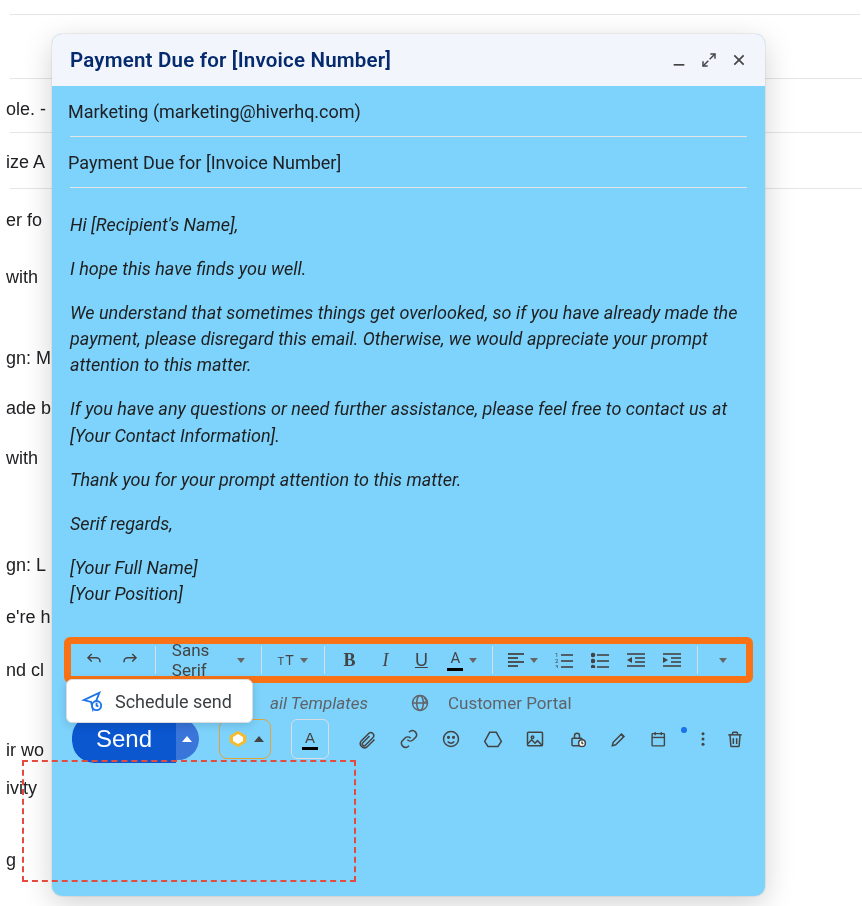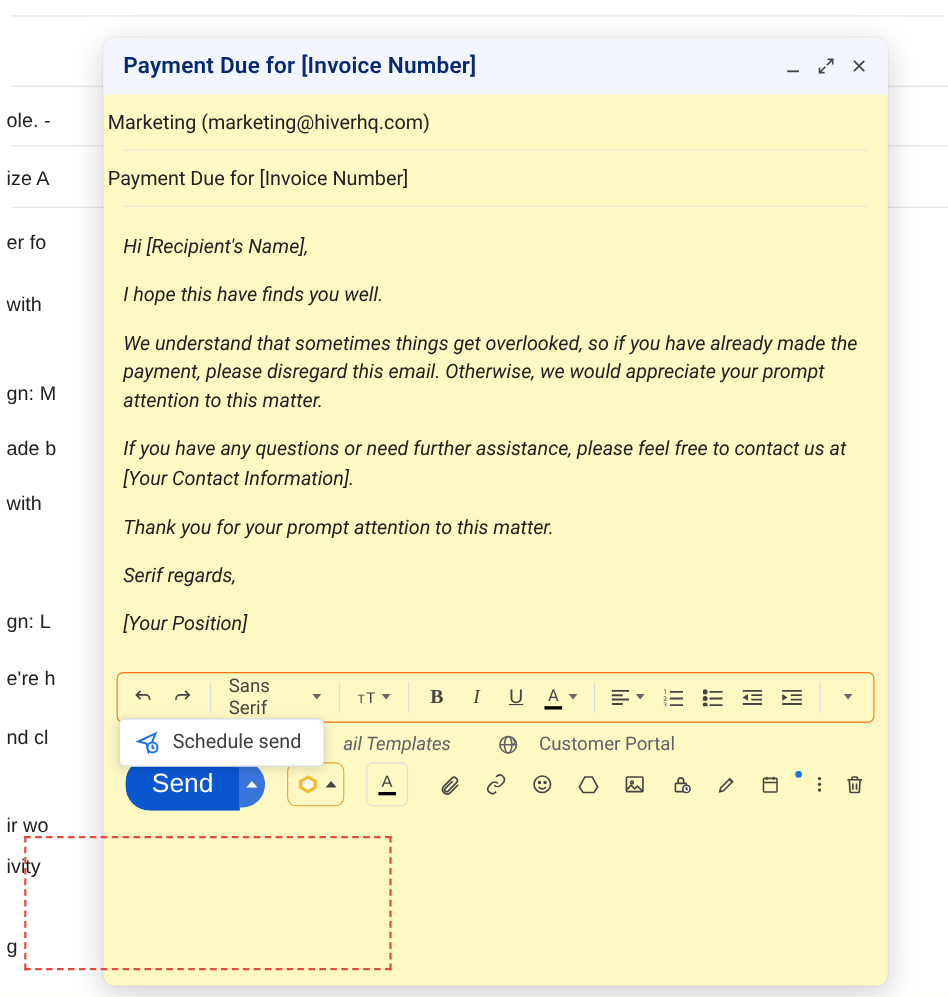"Payment Due for [Invoice Number]" .compose-window { background: #fef9c3 -> #7dd3fc; margin-left: 42px -> none }
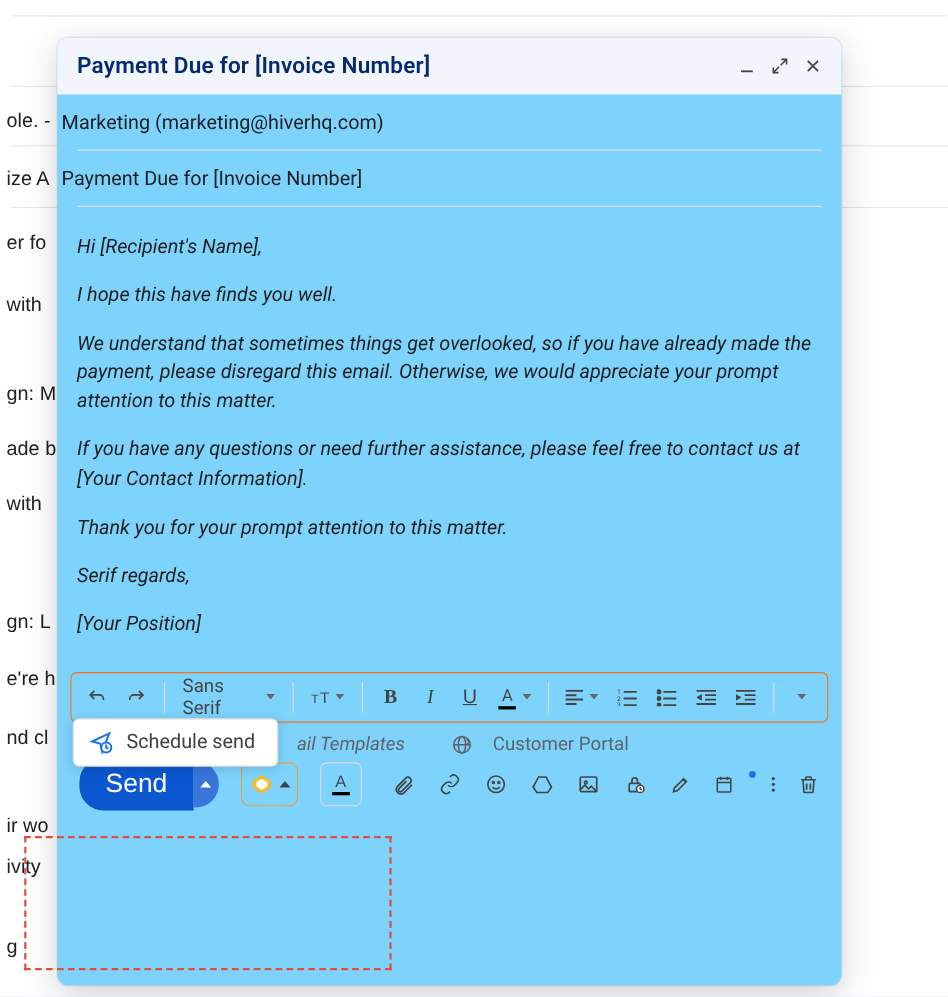"Marketing (marketing@hiverhq.com)" .field-row { padding: 15px 4px 14px -> 15px 16px 14px }
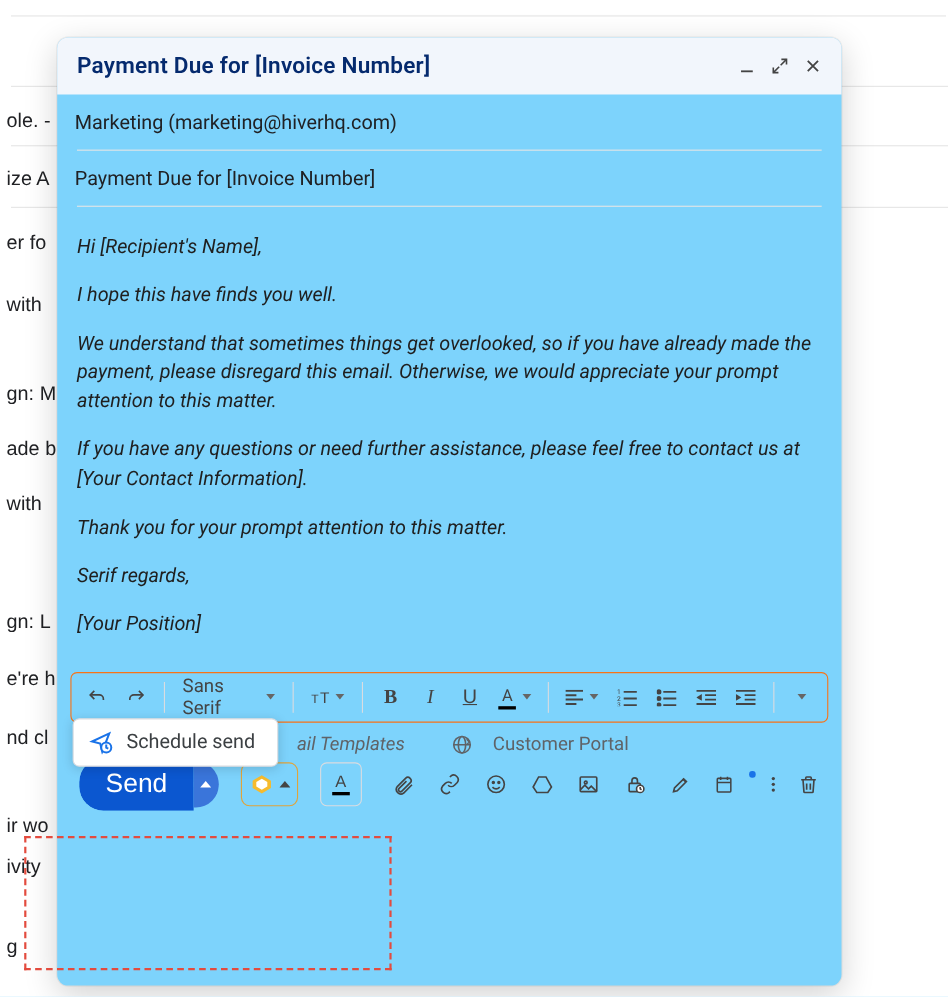"[Your Full Name]" p.tight { html: none -> <p>[Your Full Name]</p> }
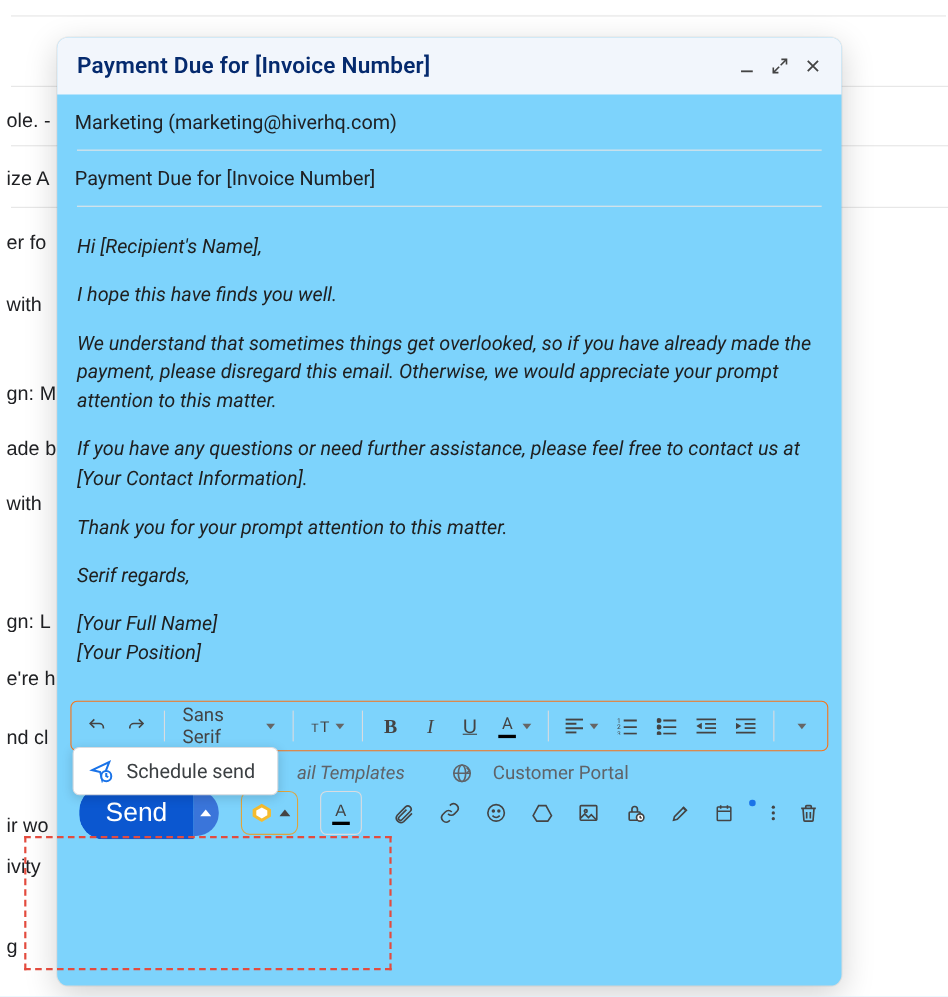"Sans Serif" .toolbar { border: 1px solid #f97316 -> 7px solid #f97316 }
